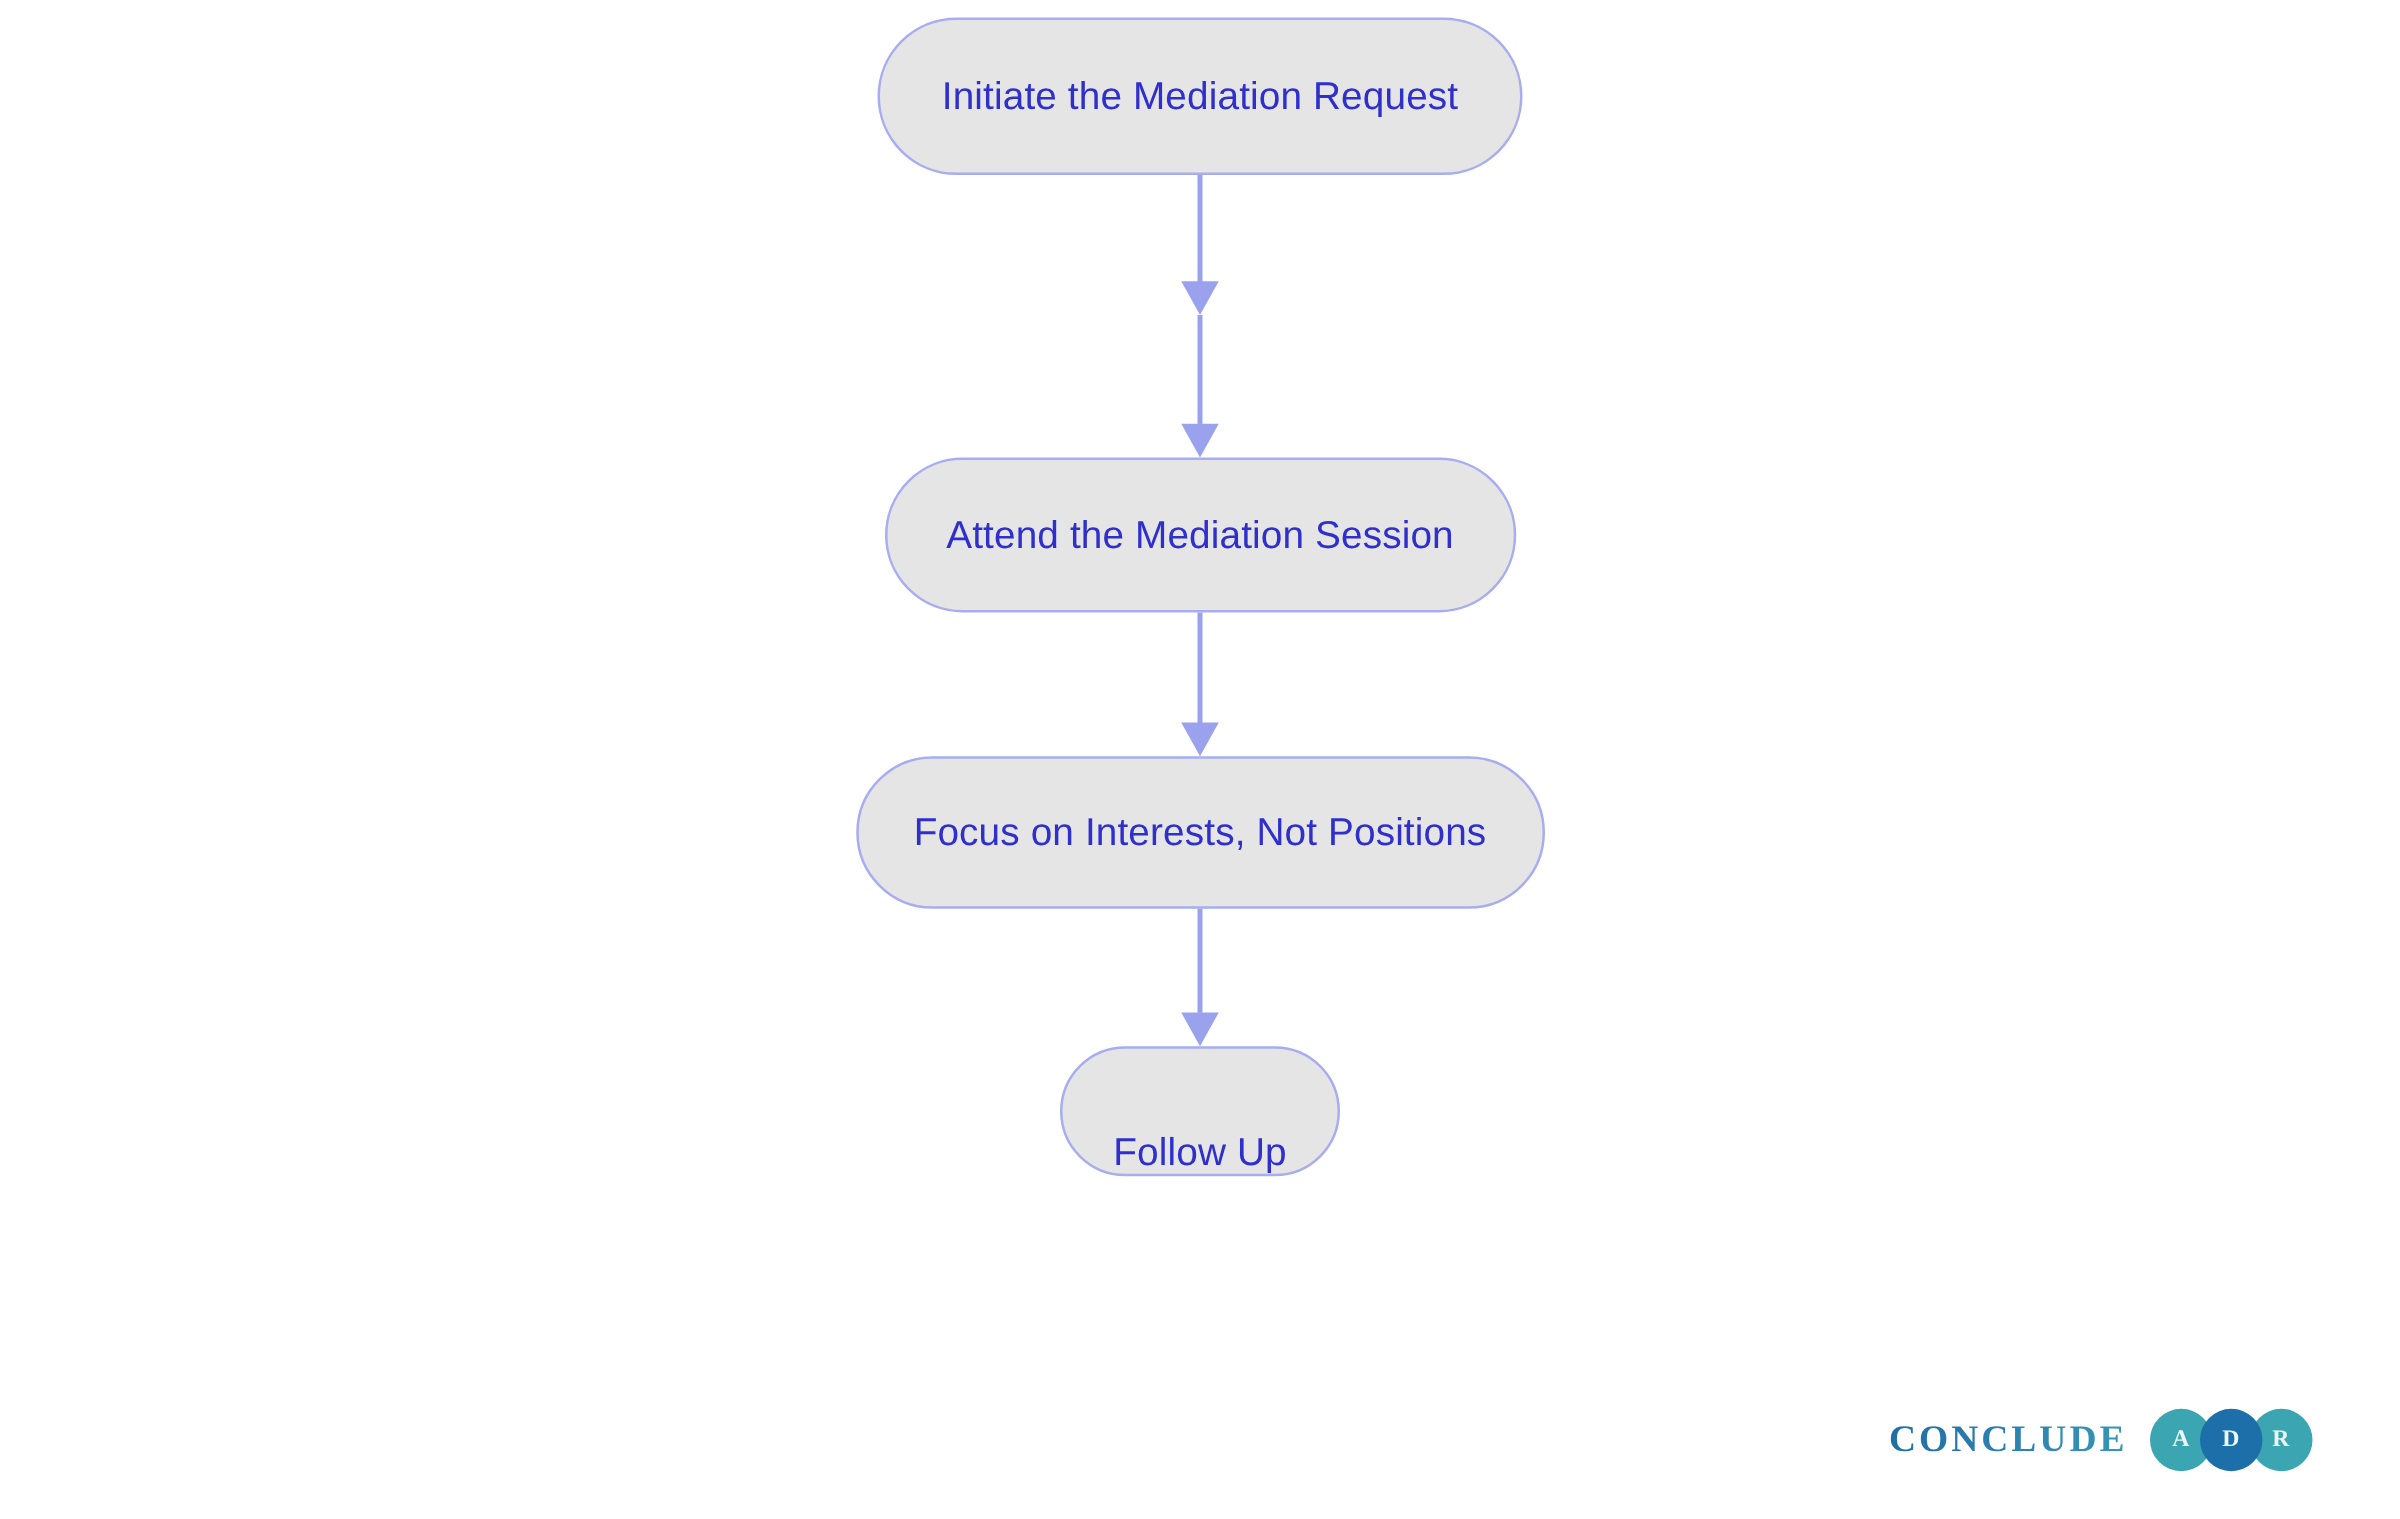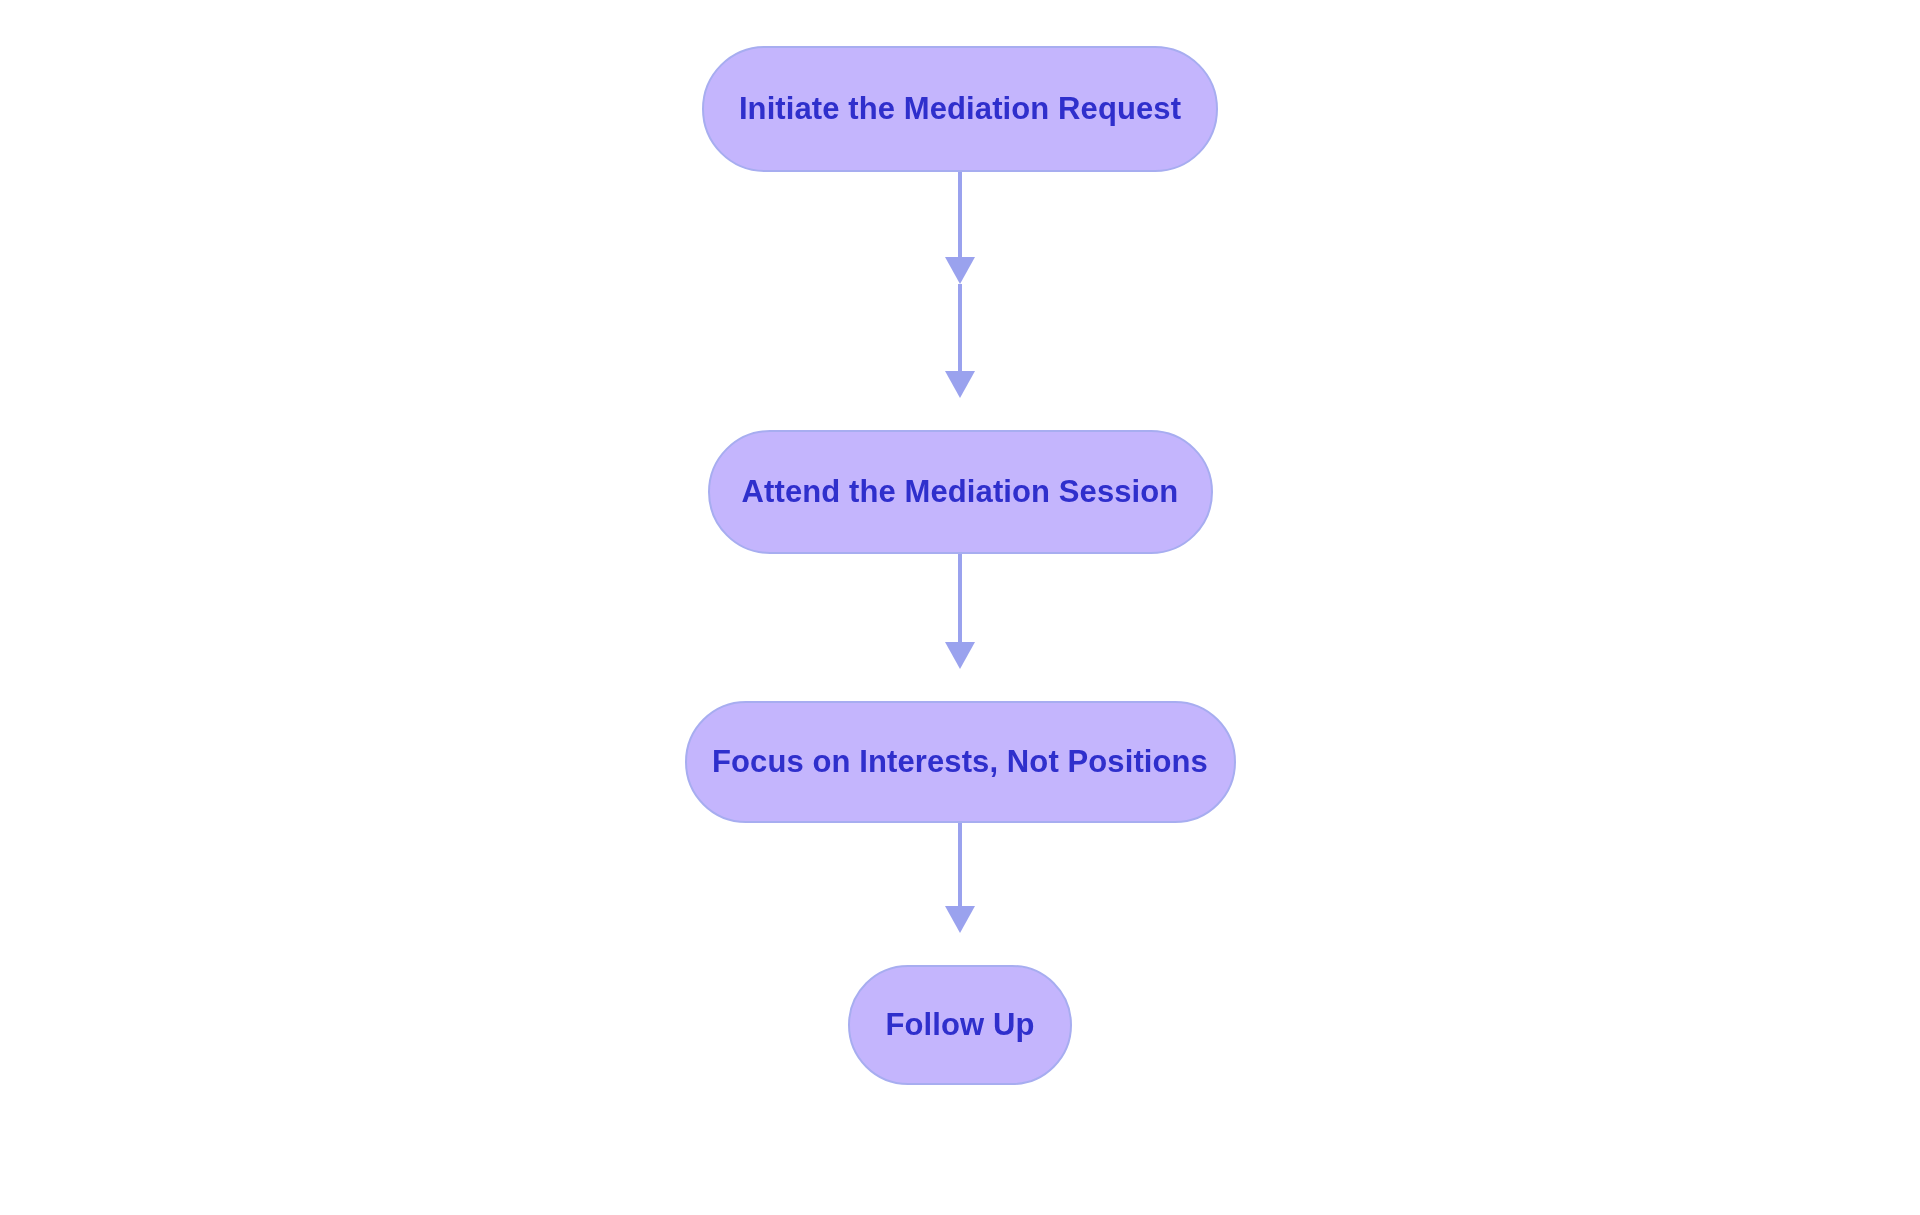"Initiate the Mediation Request" .node { background: #c4b5fd -> #e5e5e5; font-weight: 700 -> 400; margin-top: 32px -> none }
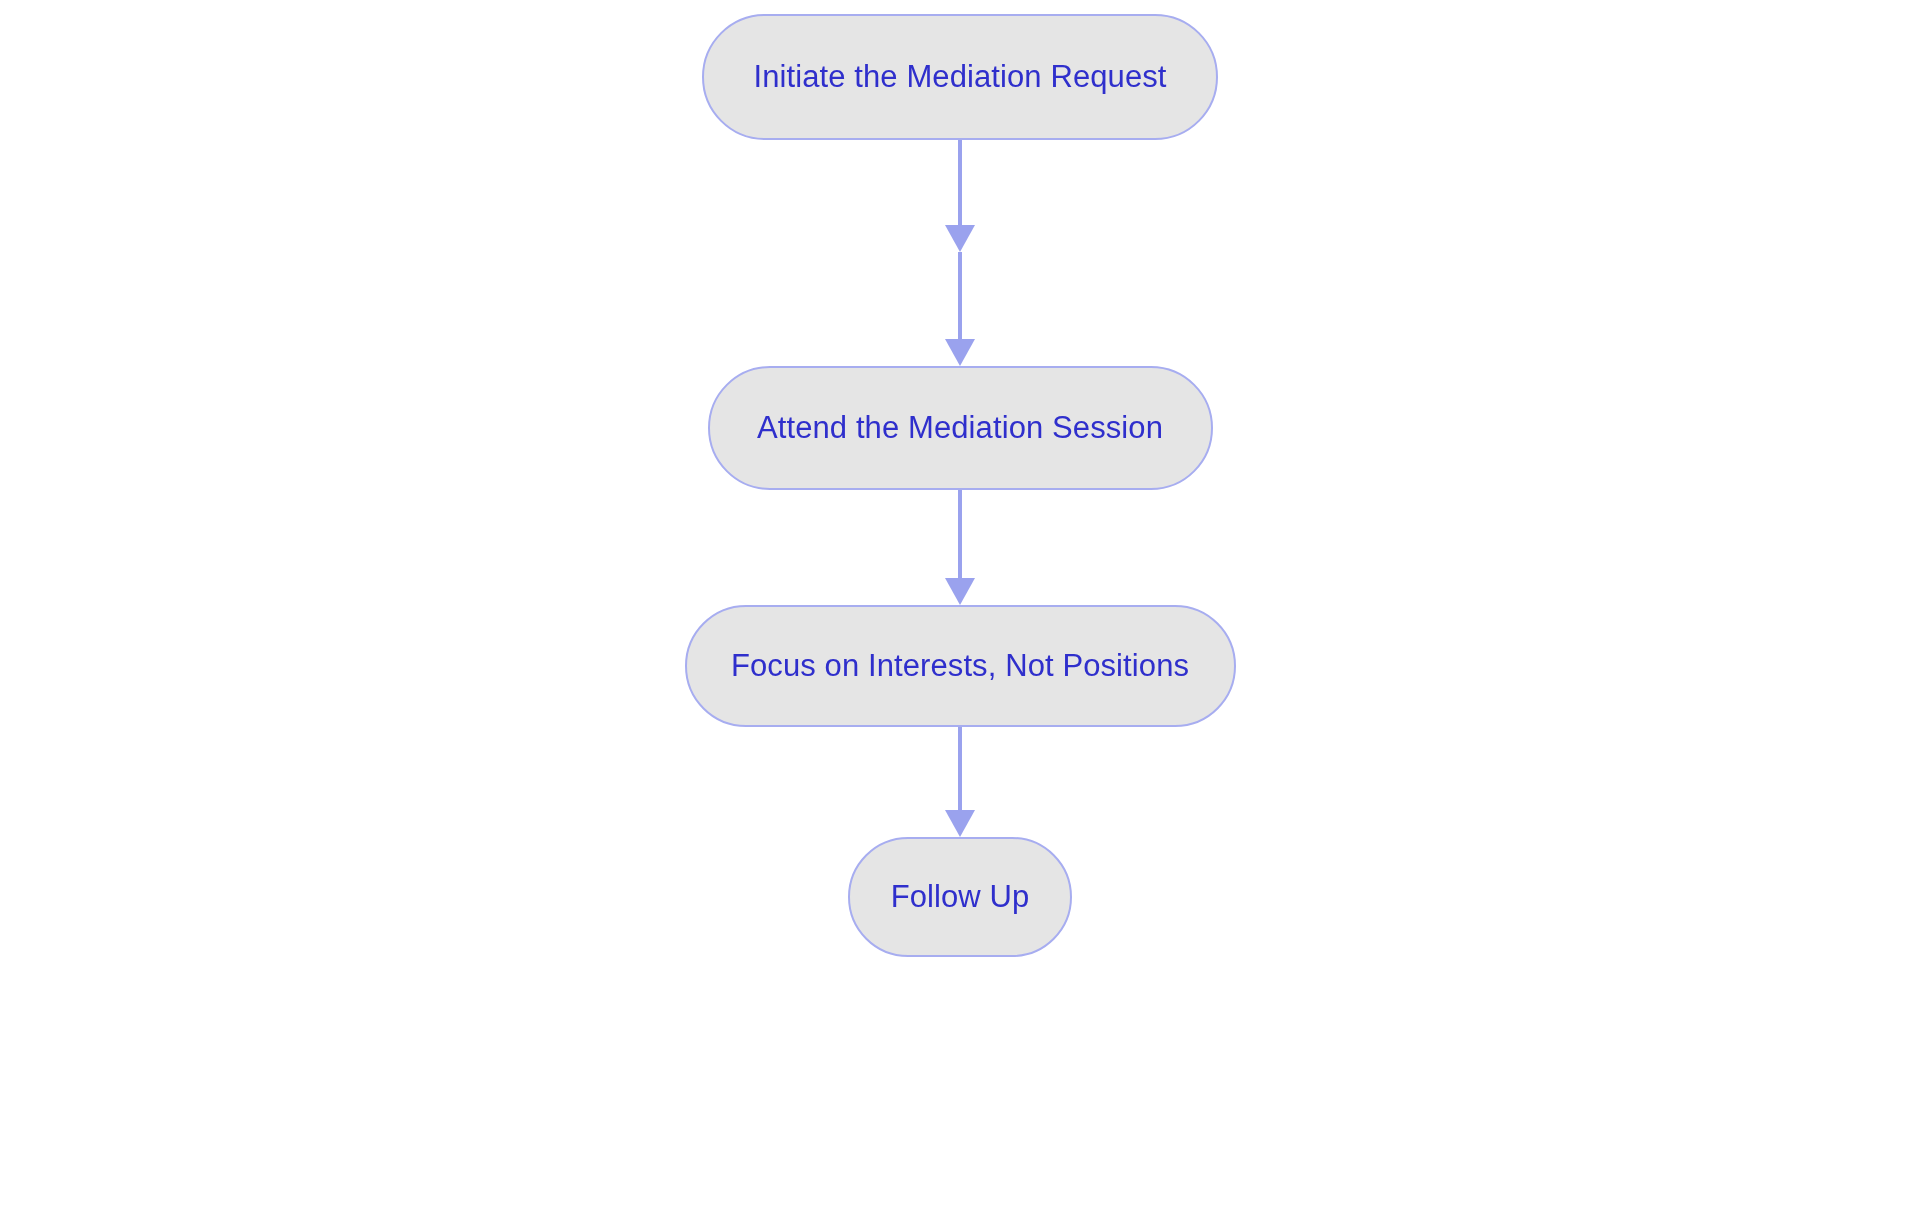"Follow Up" .node.n4 { align-items: none -> flex-end; height: 120px -> 104px }
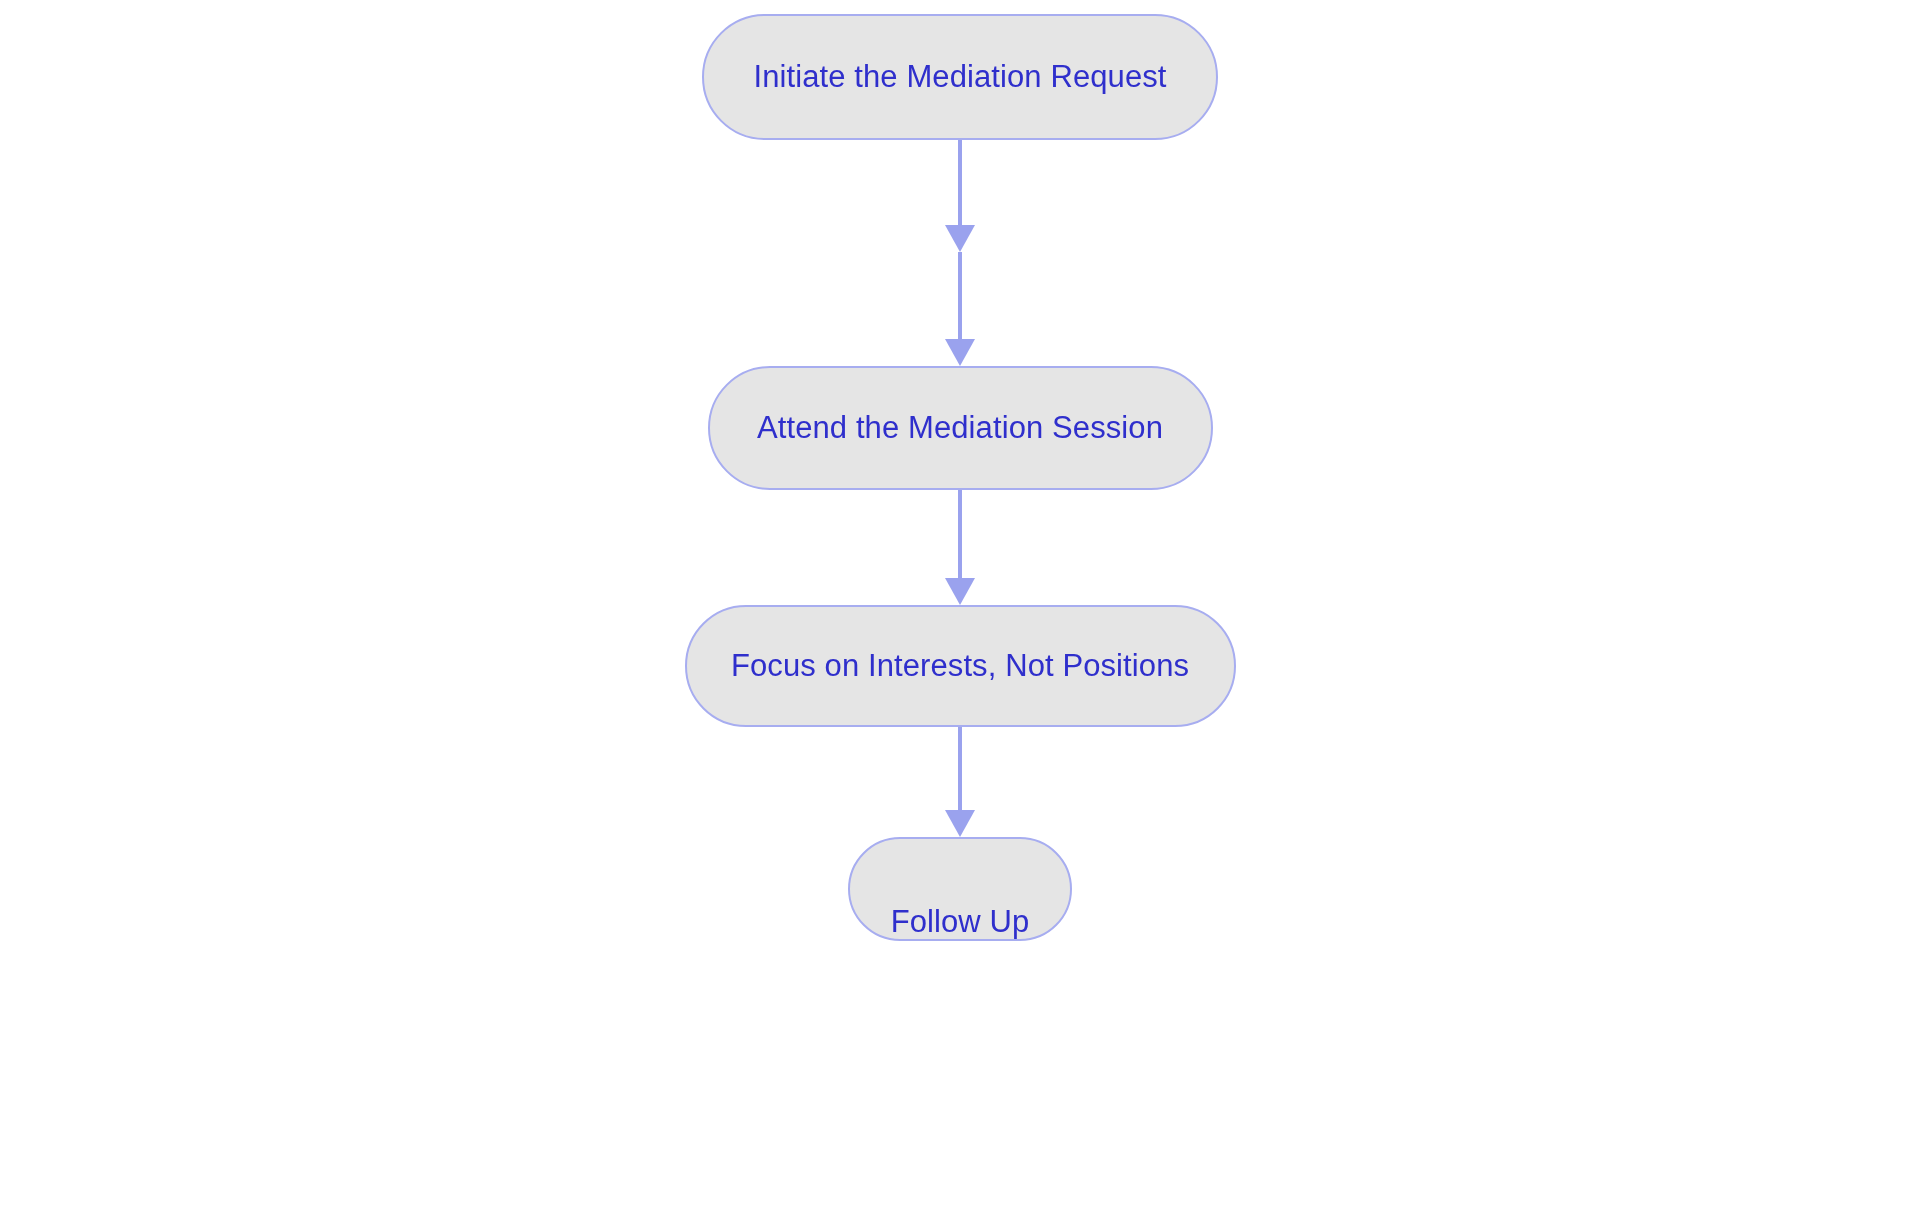"CONCLUDE" div.brand-logo { html: none -> <div> <span>CONCLUDE</span> <span> <span>A</span> <span>D</span> <span>R</span> </span> </div> }
